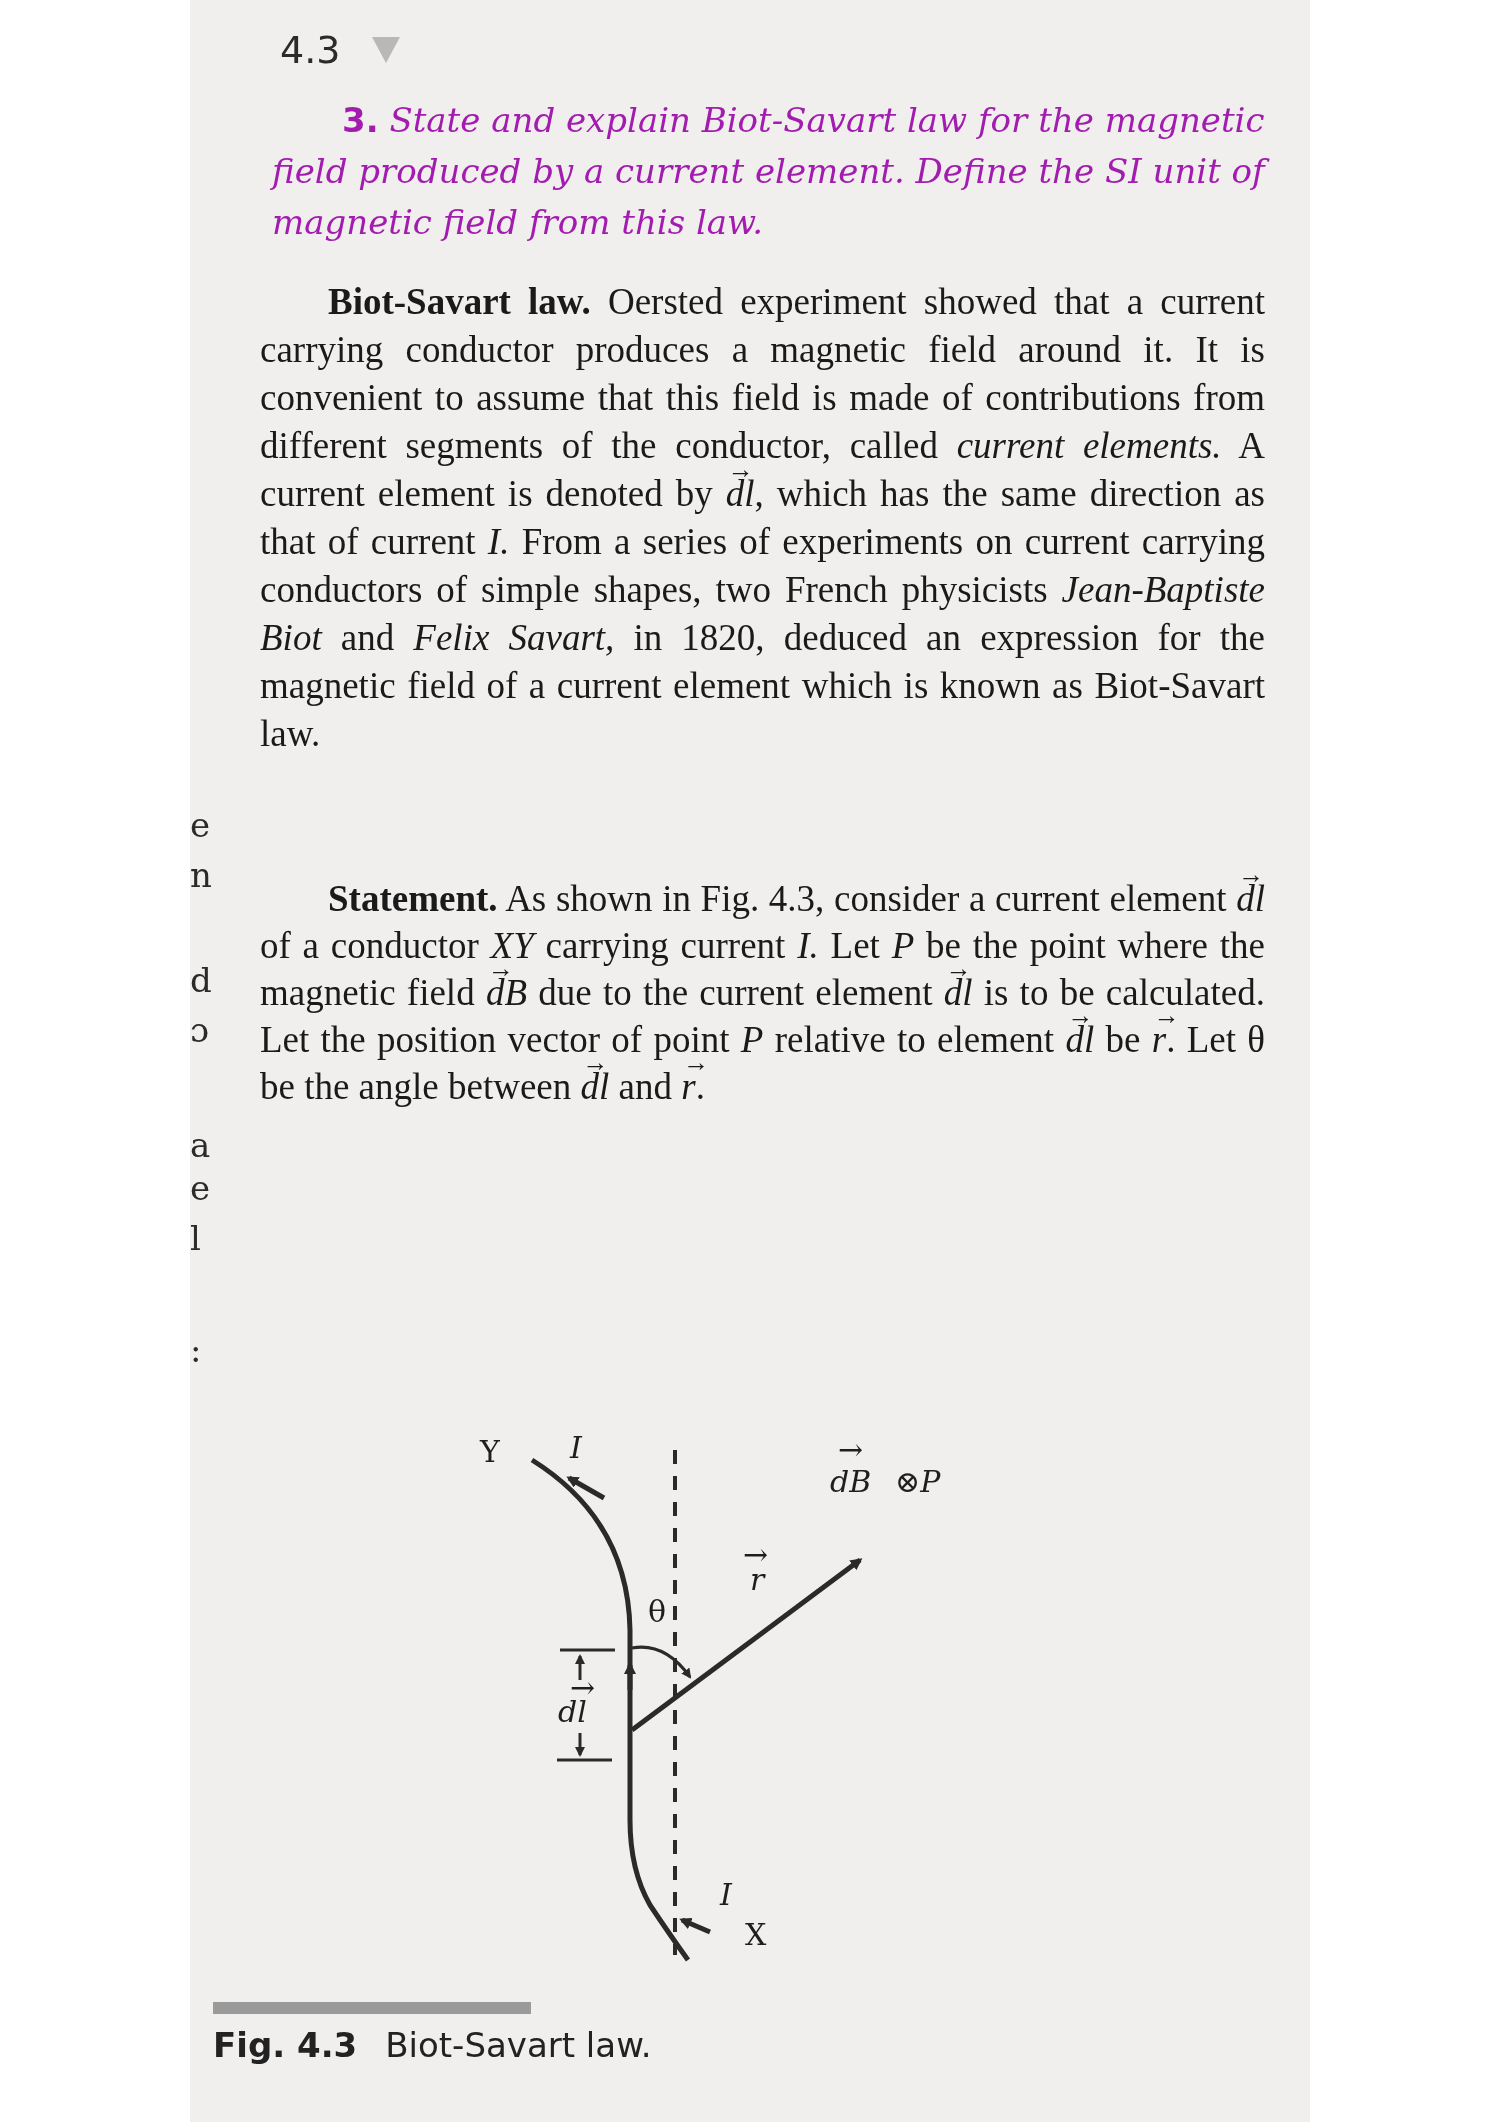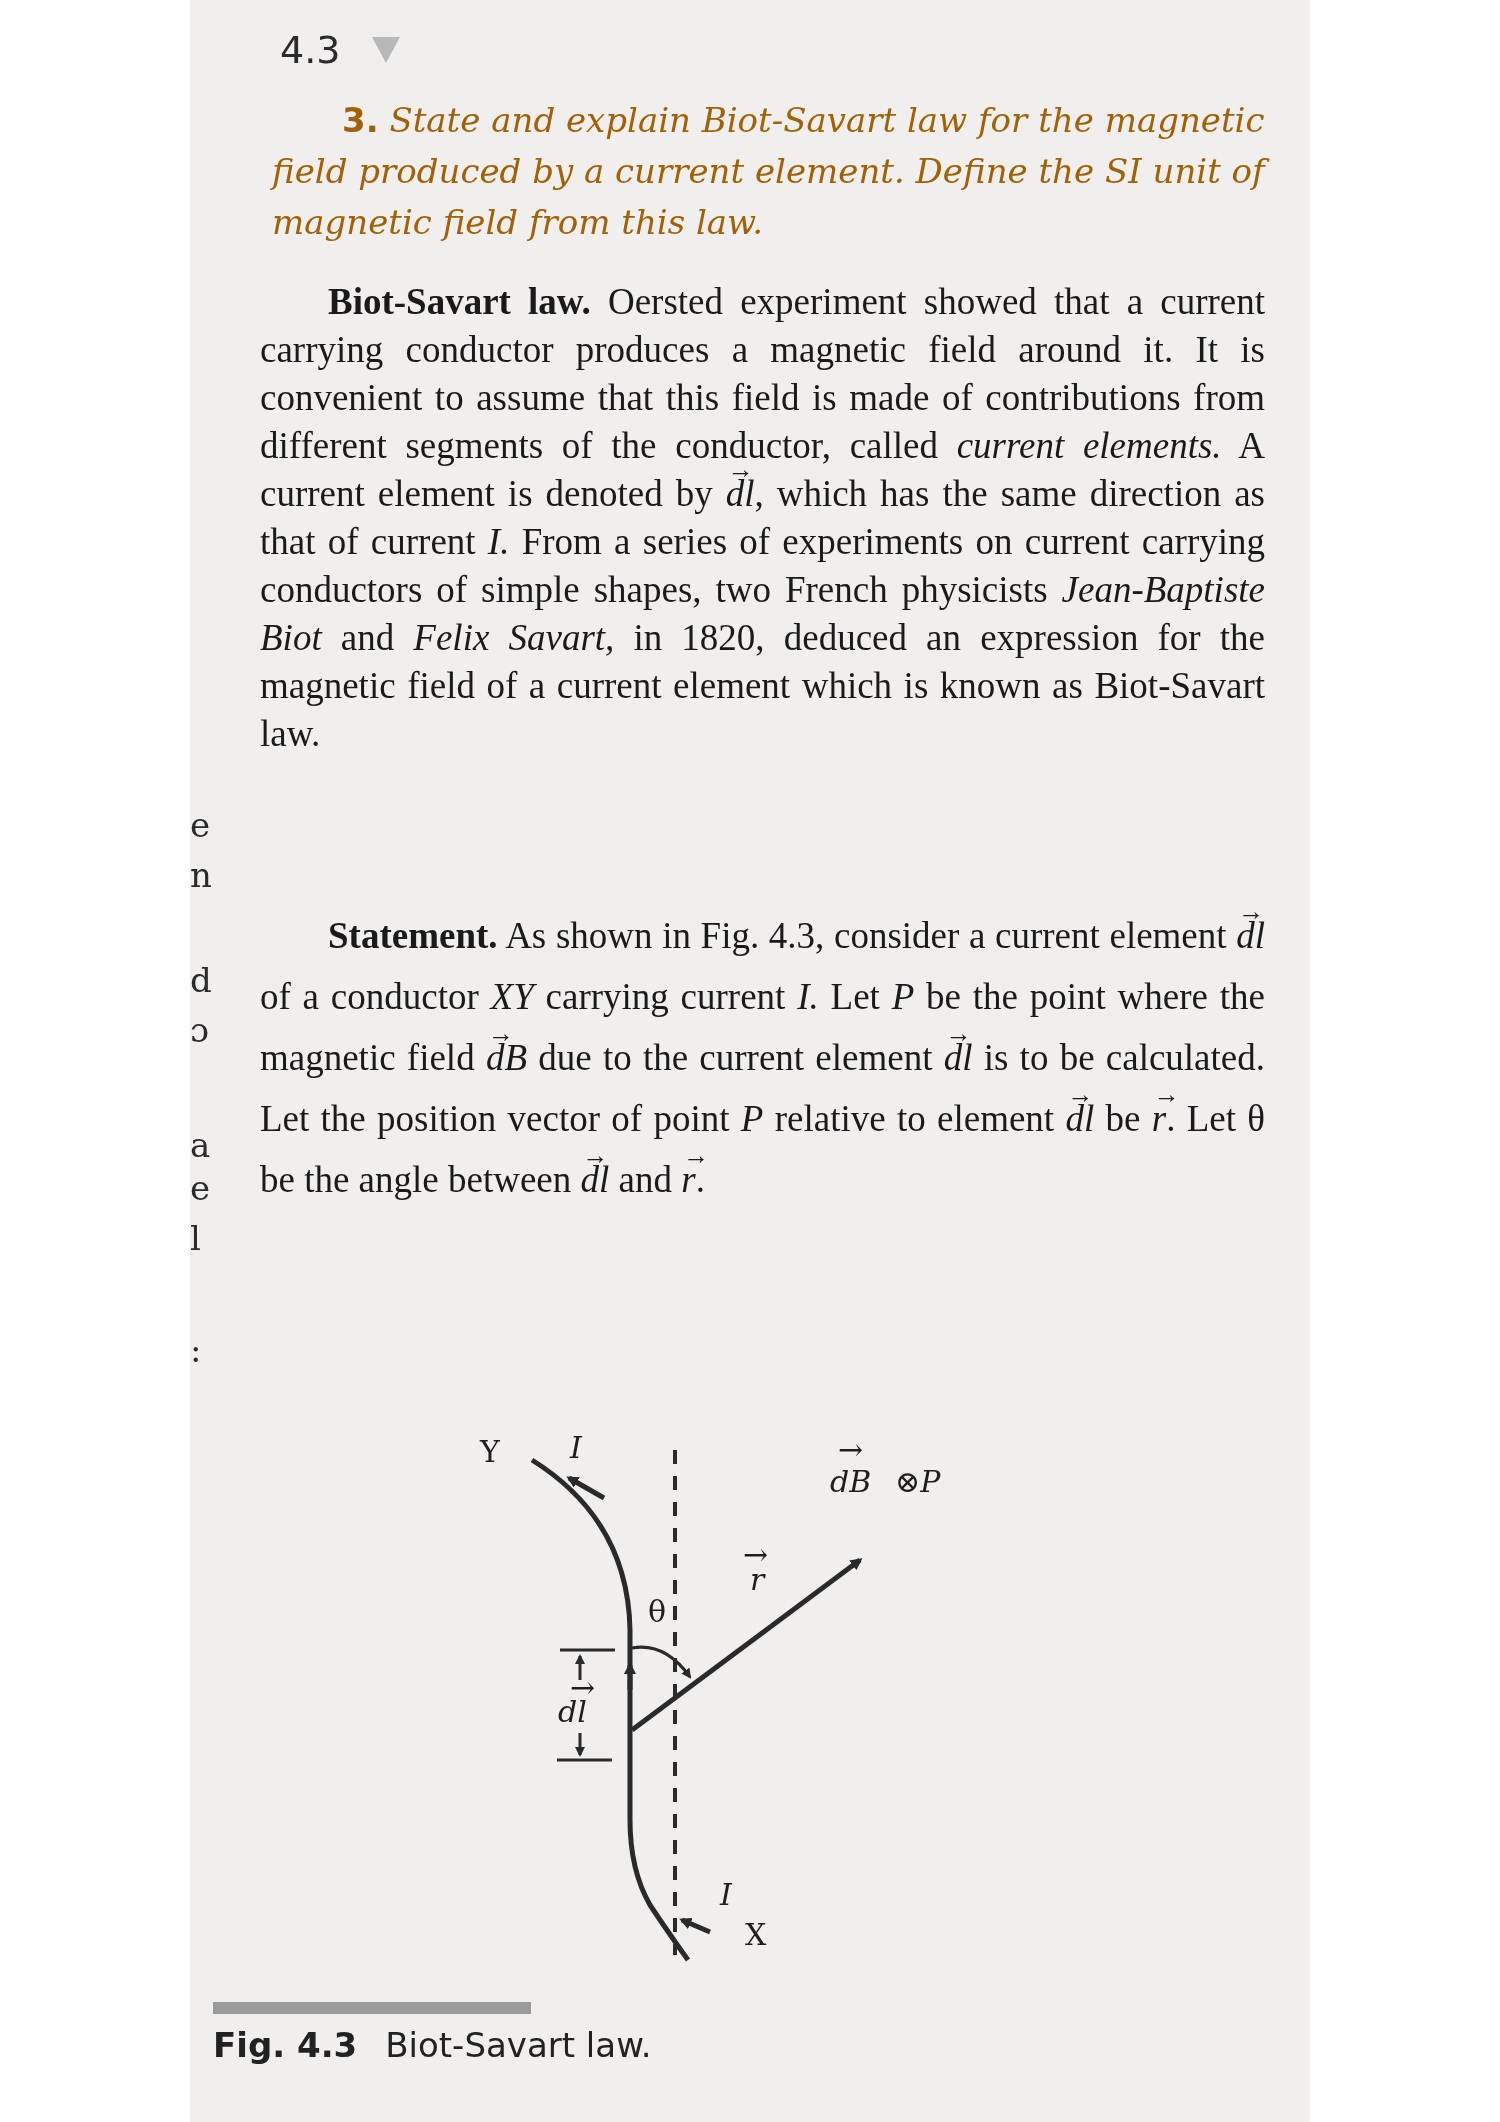"3. State and explain Biot-Savart" .question { color: #a16207 -> #a21caf }
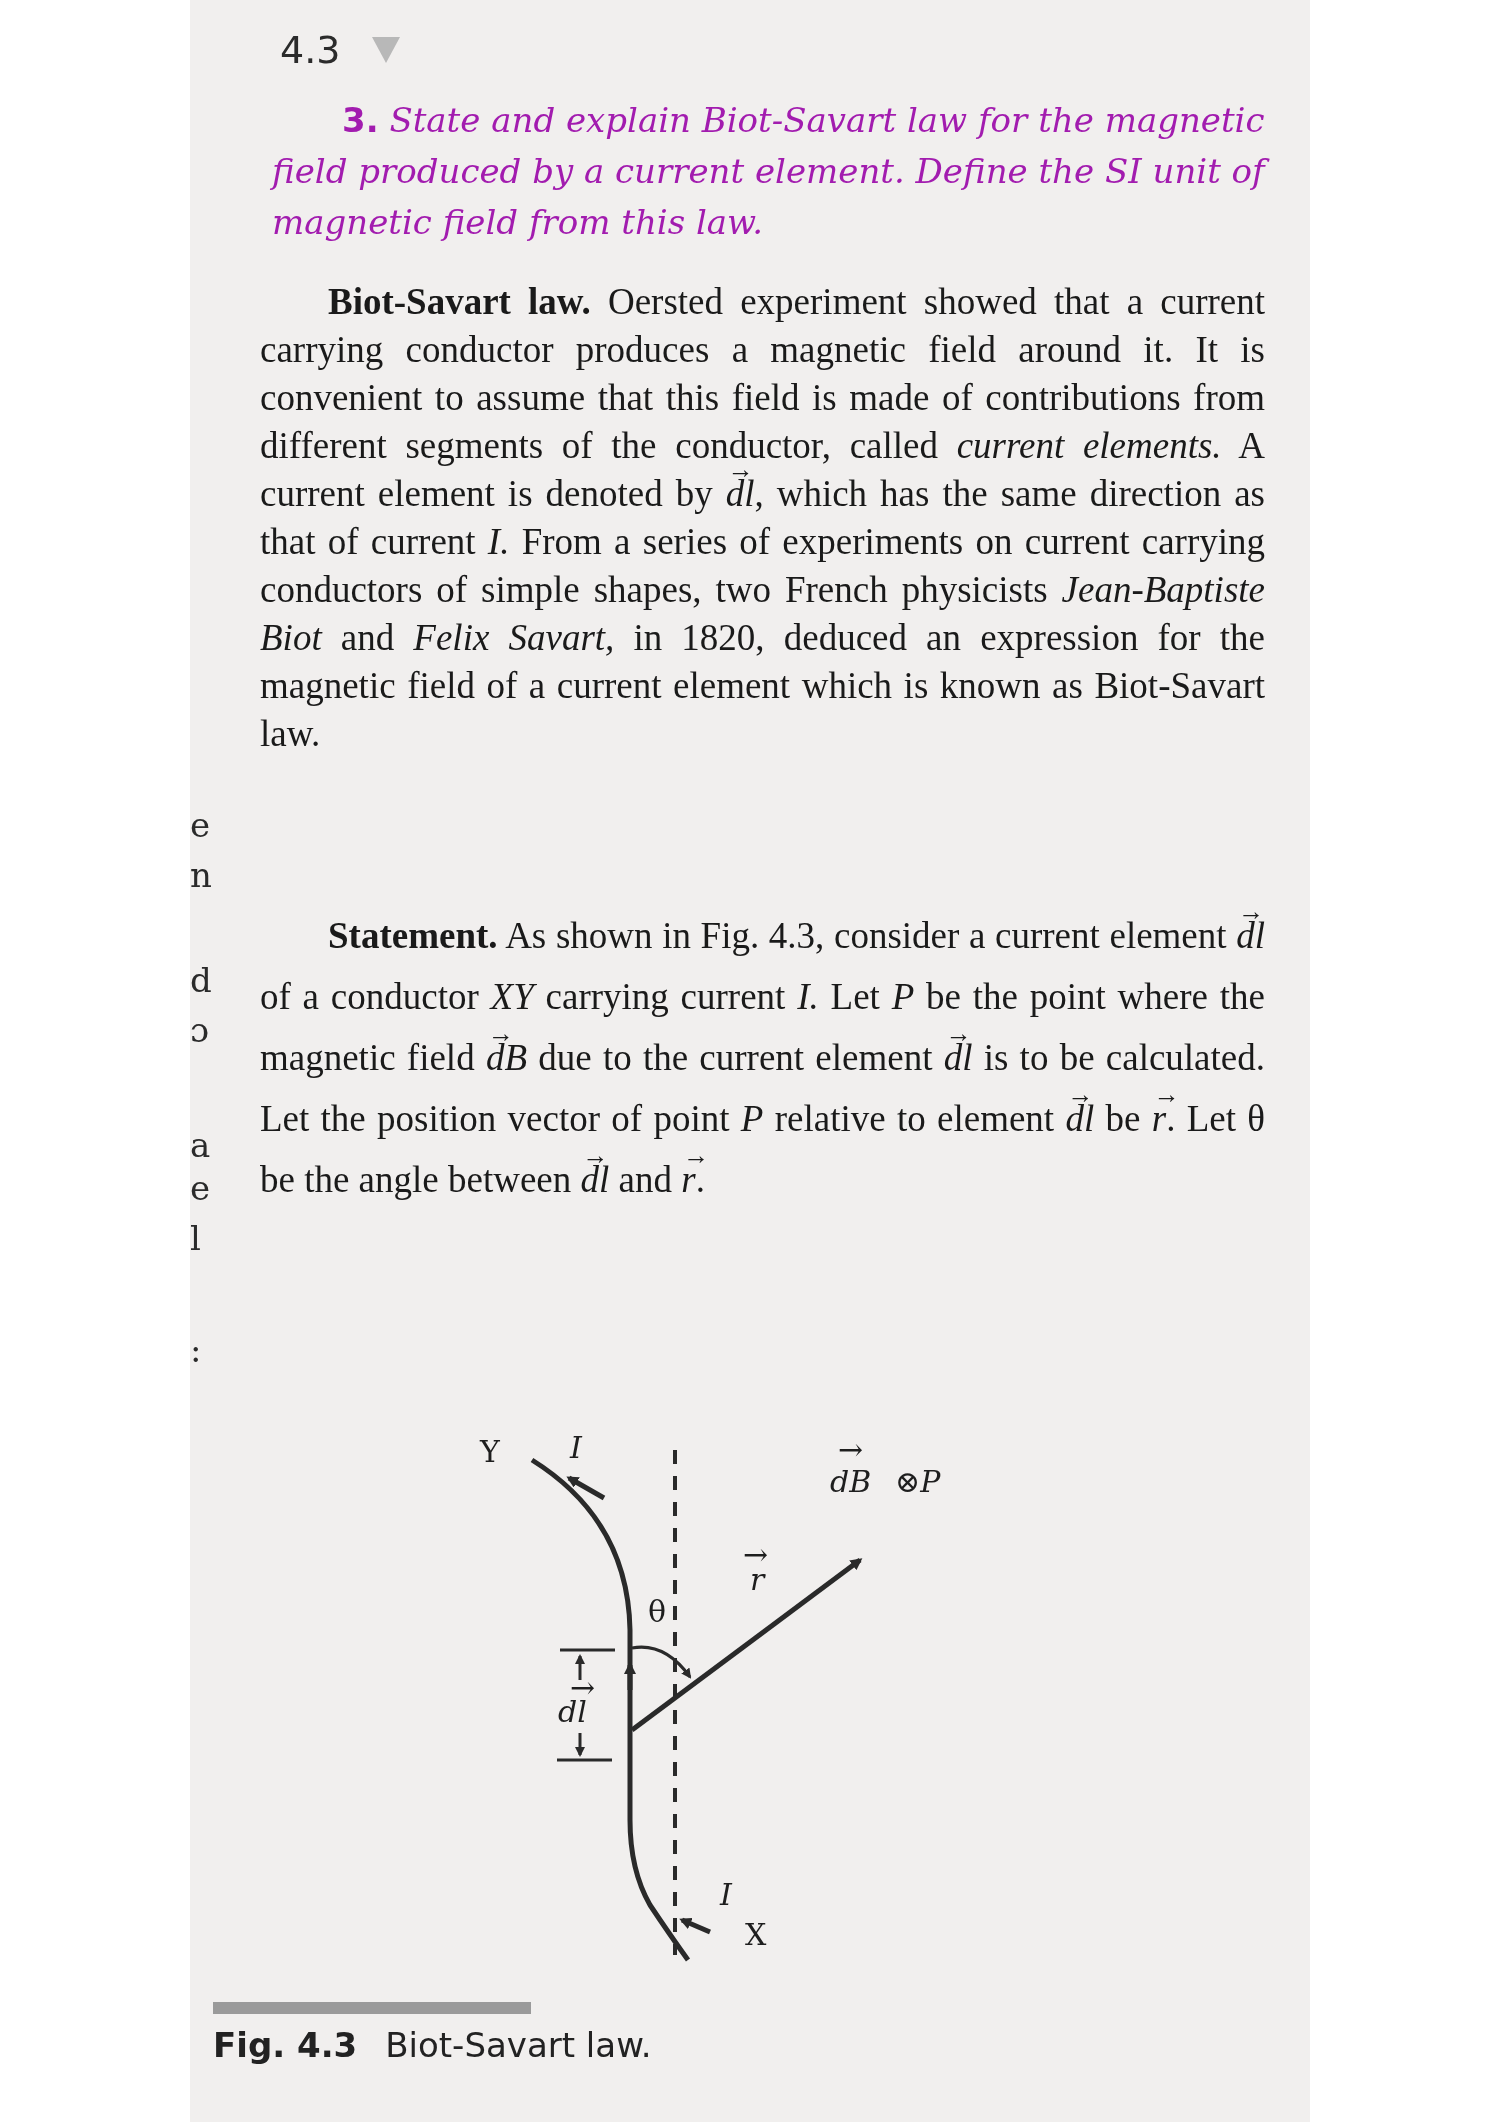"Statement. As shown in Fig." div.para { line-height: 61px -> 47px; top: 905px -> 875px }
